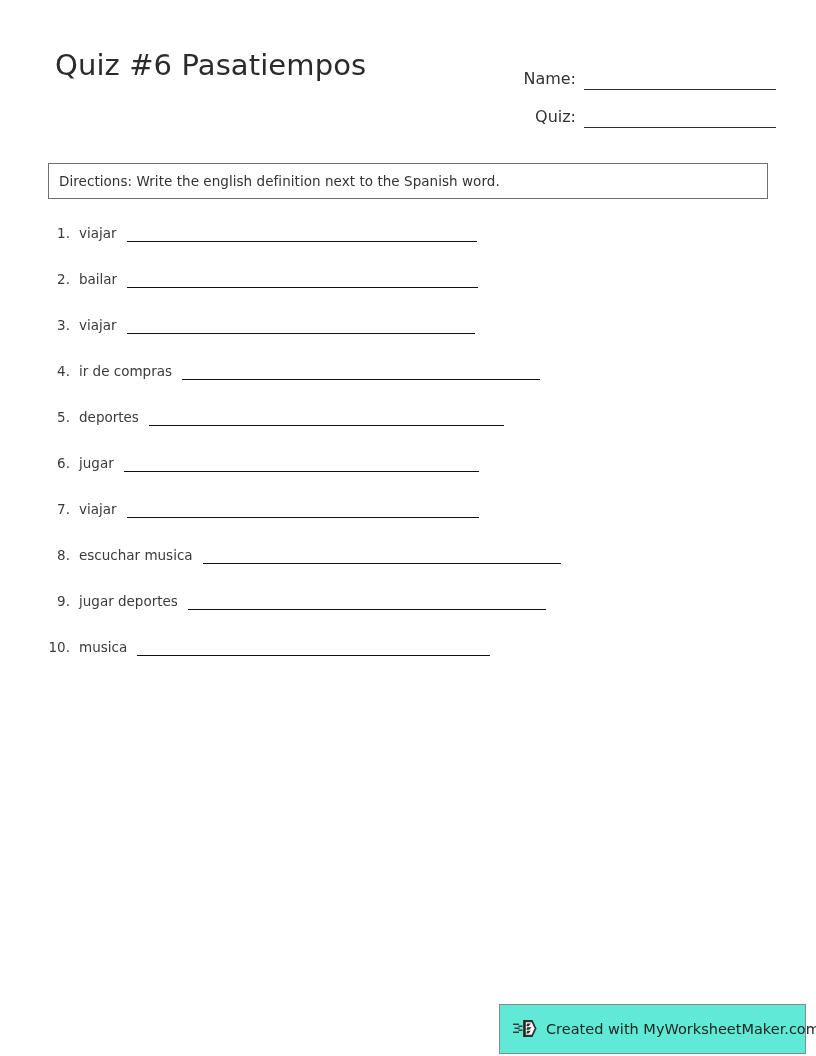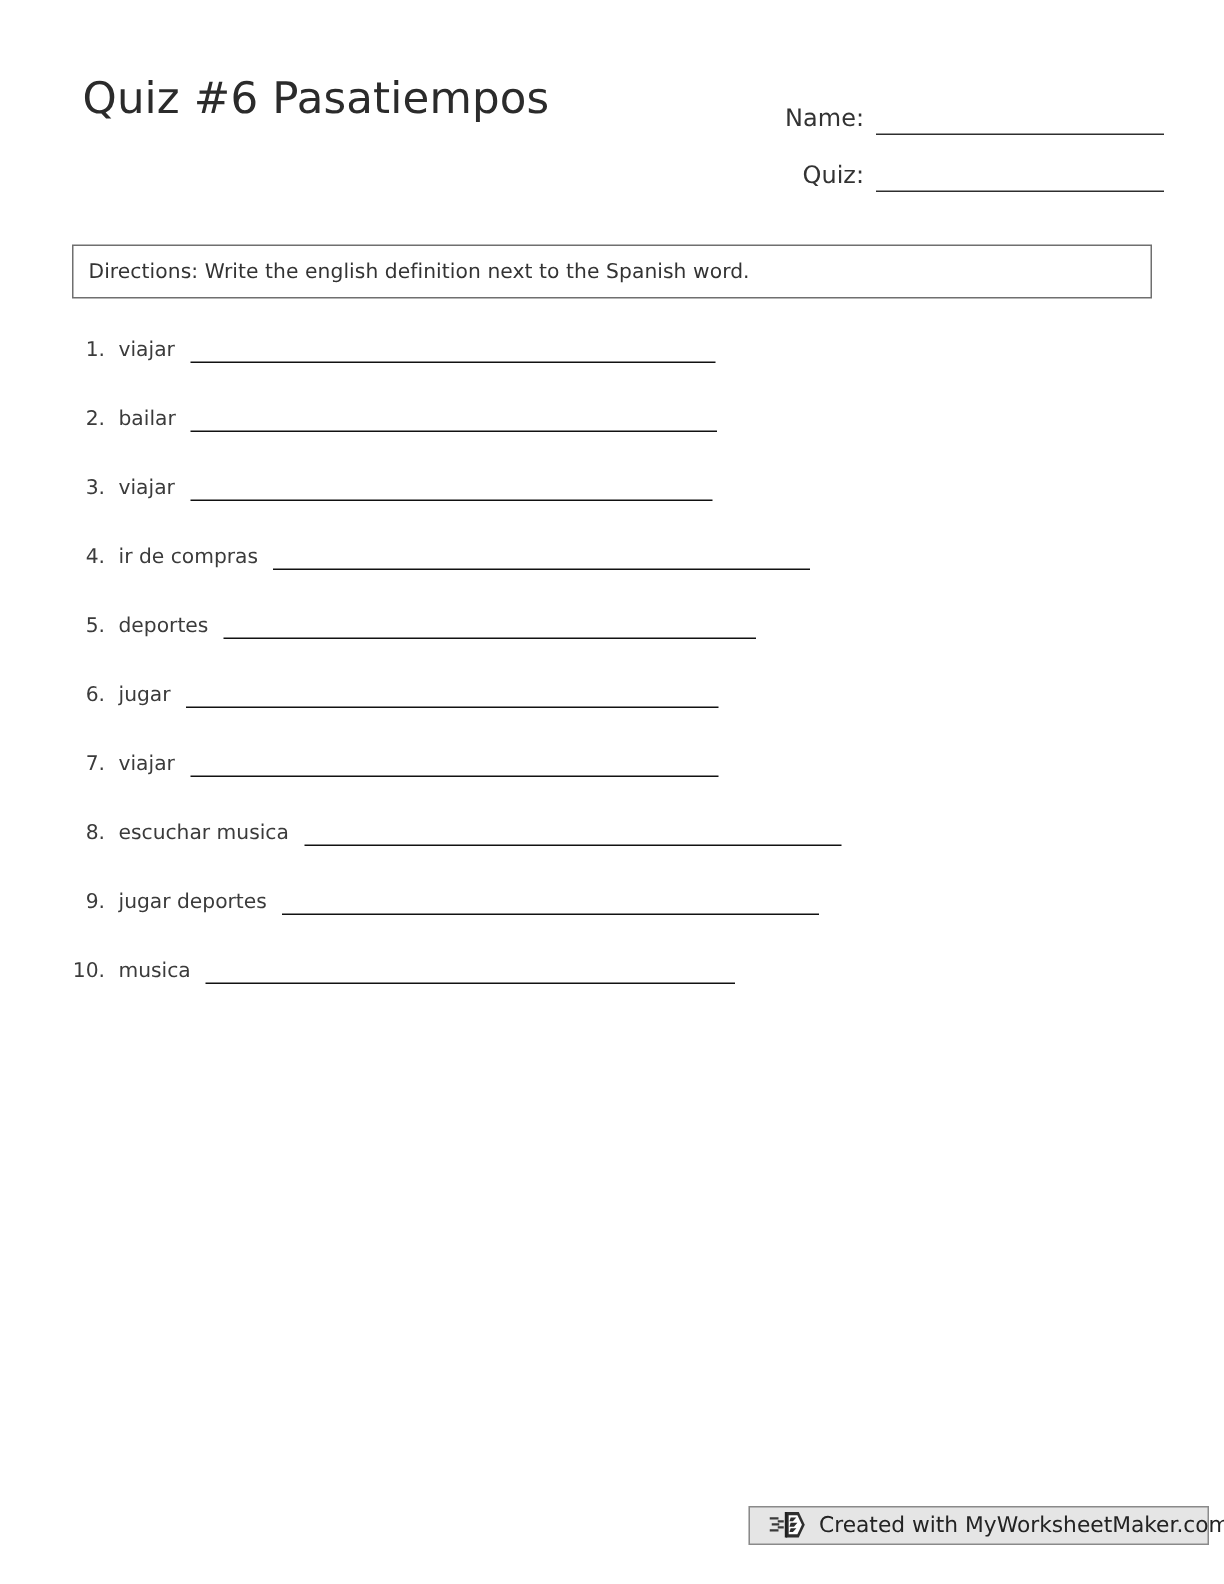"Created with MyWorksheetMaker.com" .footer-badge { background: #e5e5e5 -> #5eead4; height: 26px -> 50px }
